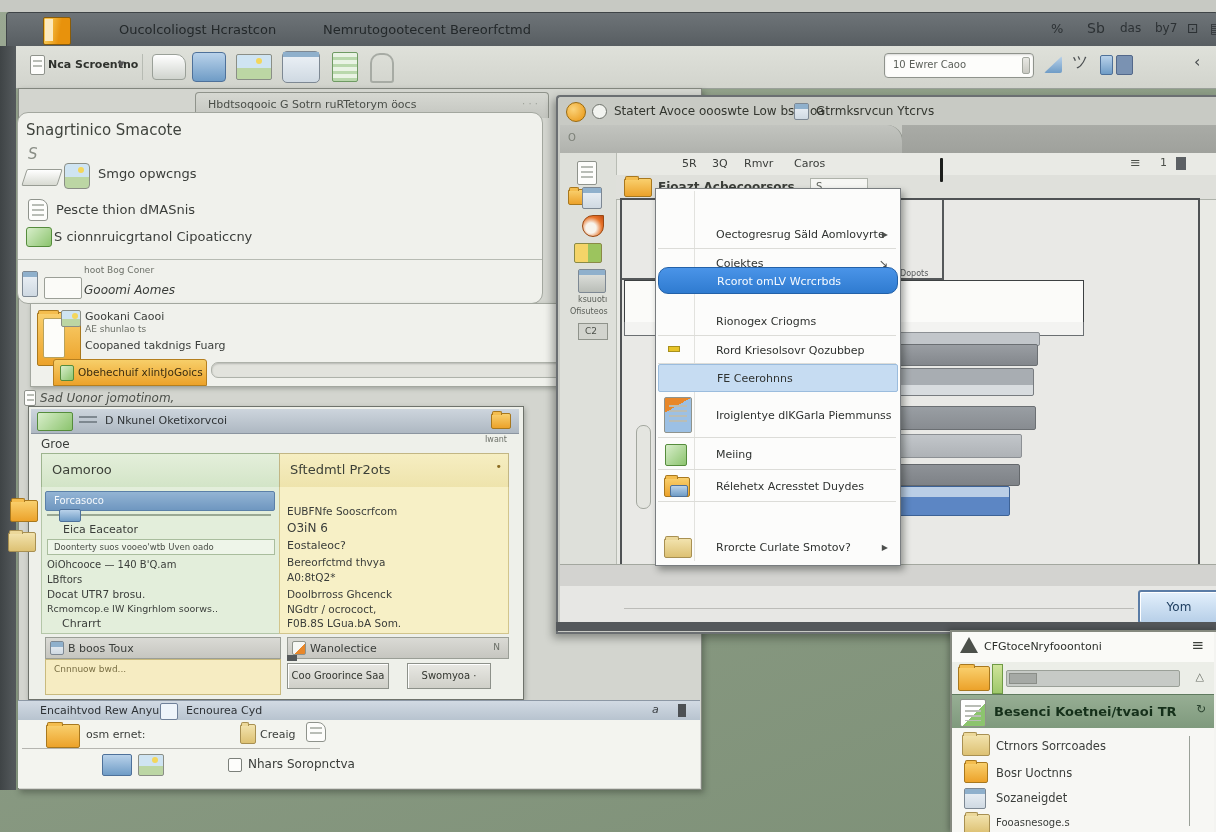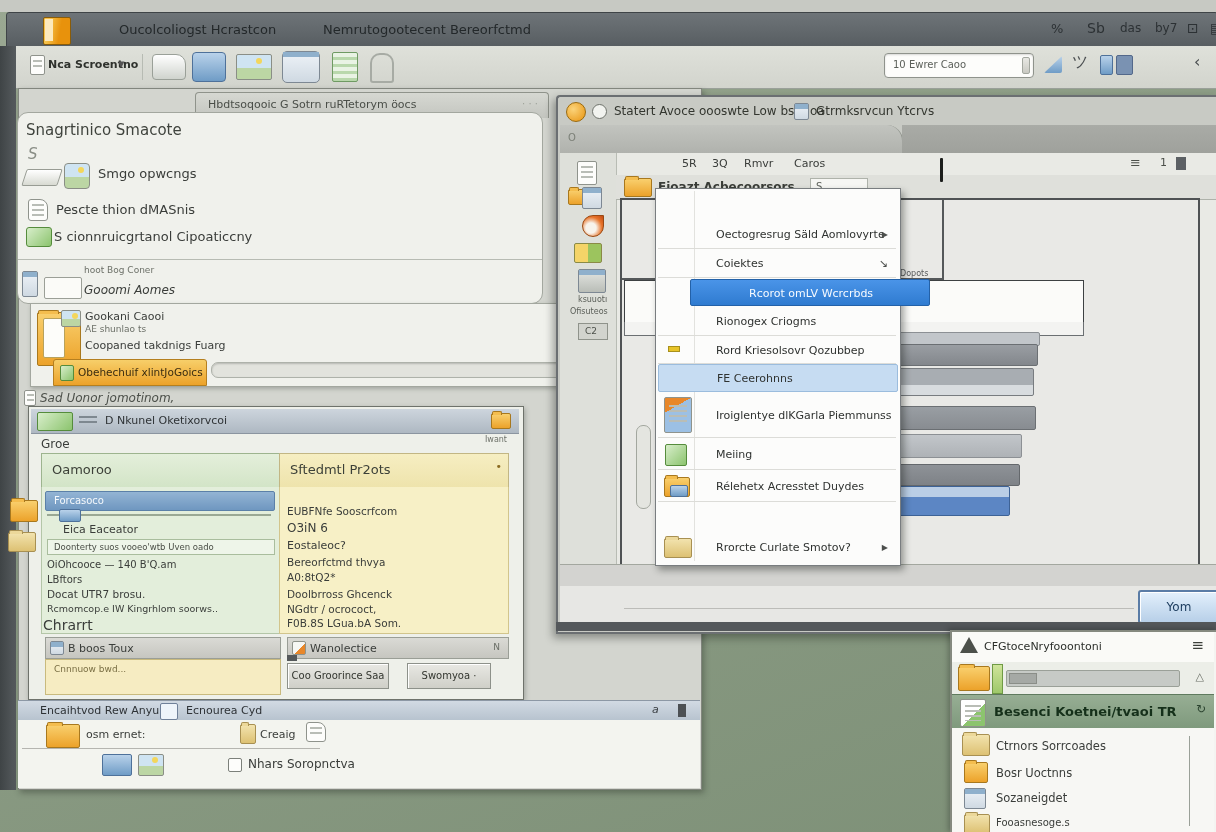"Rcorot omLV Wcrcrbds" div.ddrow { border-radius: 2px -> 10px; margin-left: 32px -> none; top: 90px -> 78px }
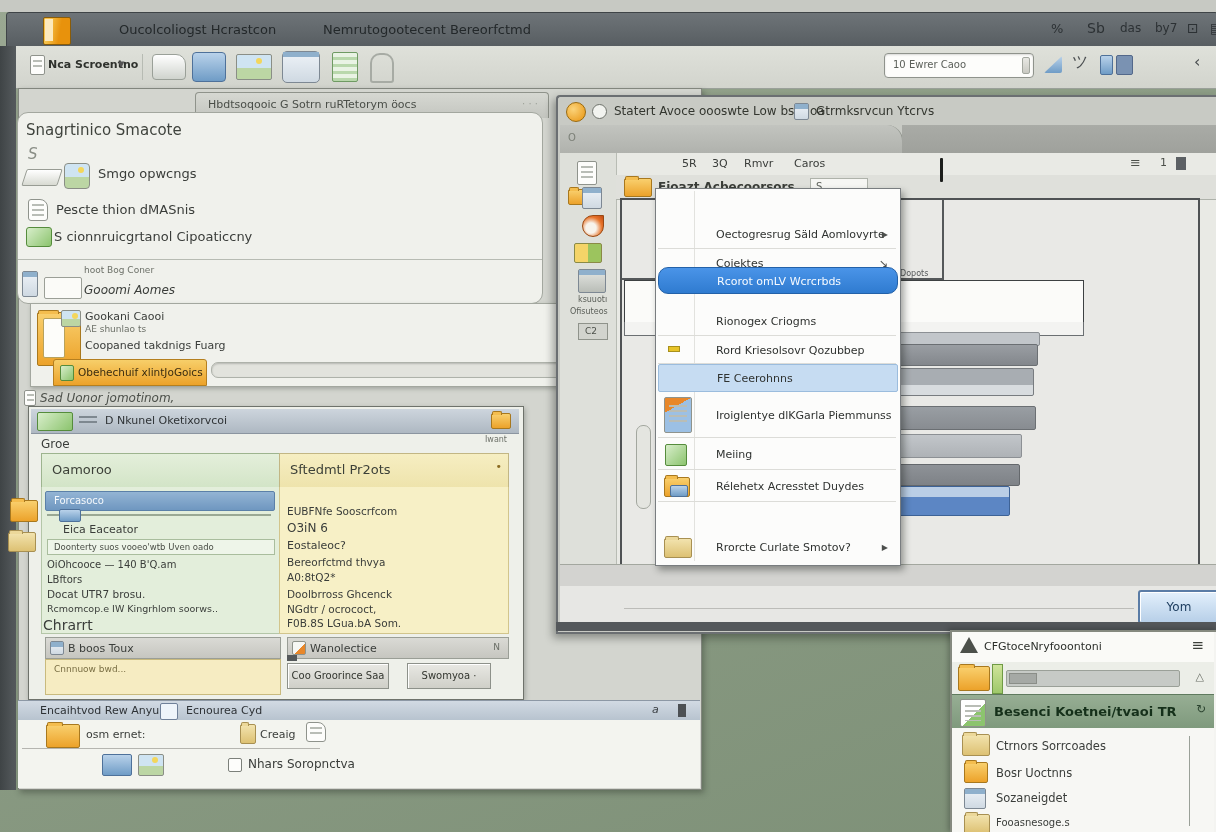"Chrarrt" span.tx { font-size: 14px -> 11px; left: 14px -> 33px }
